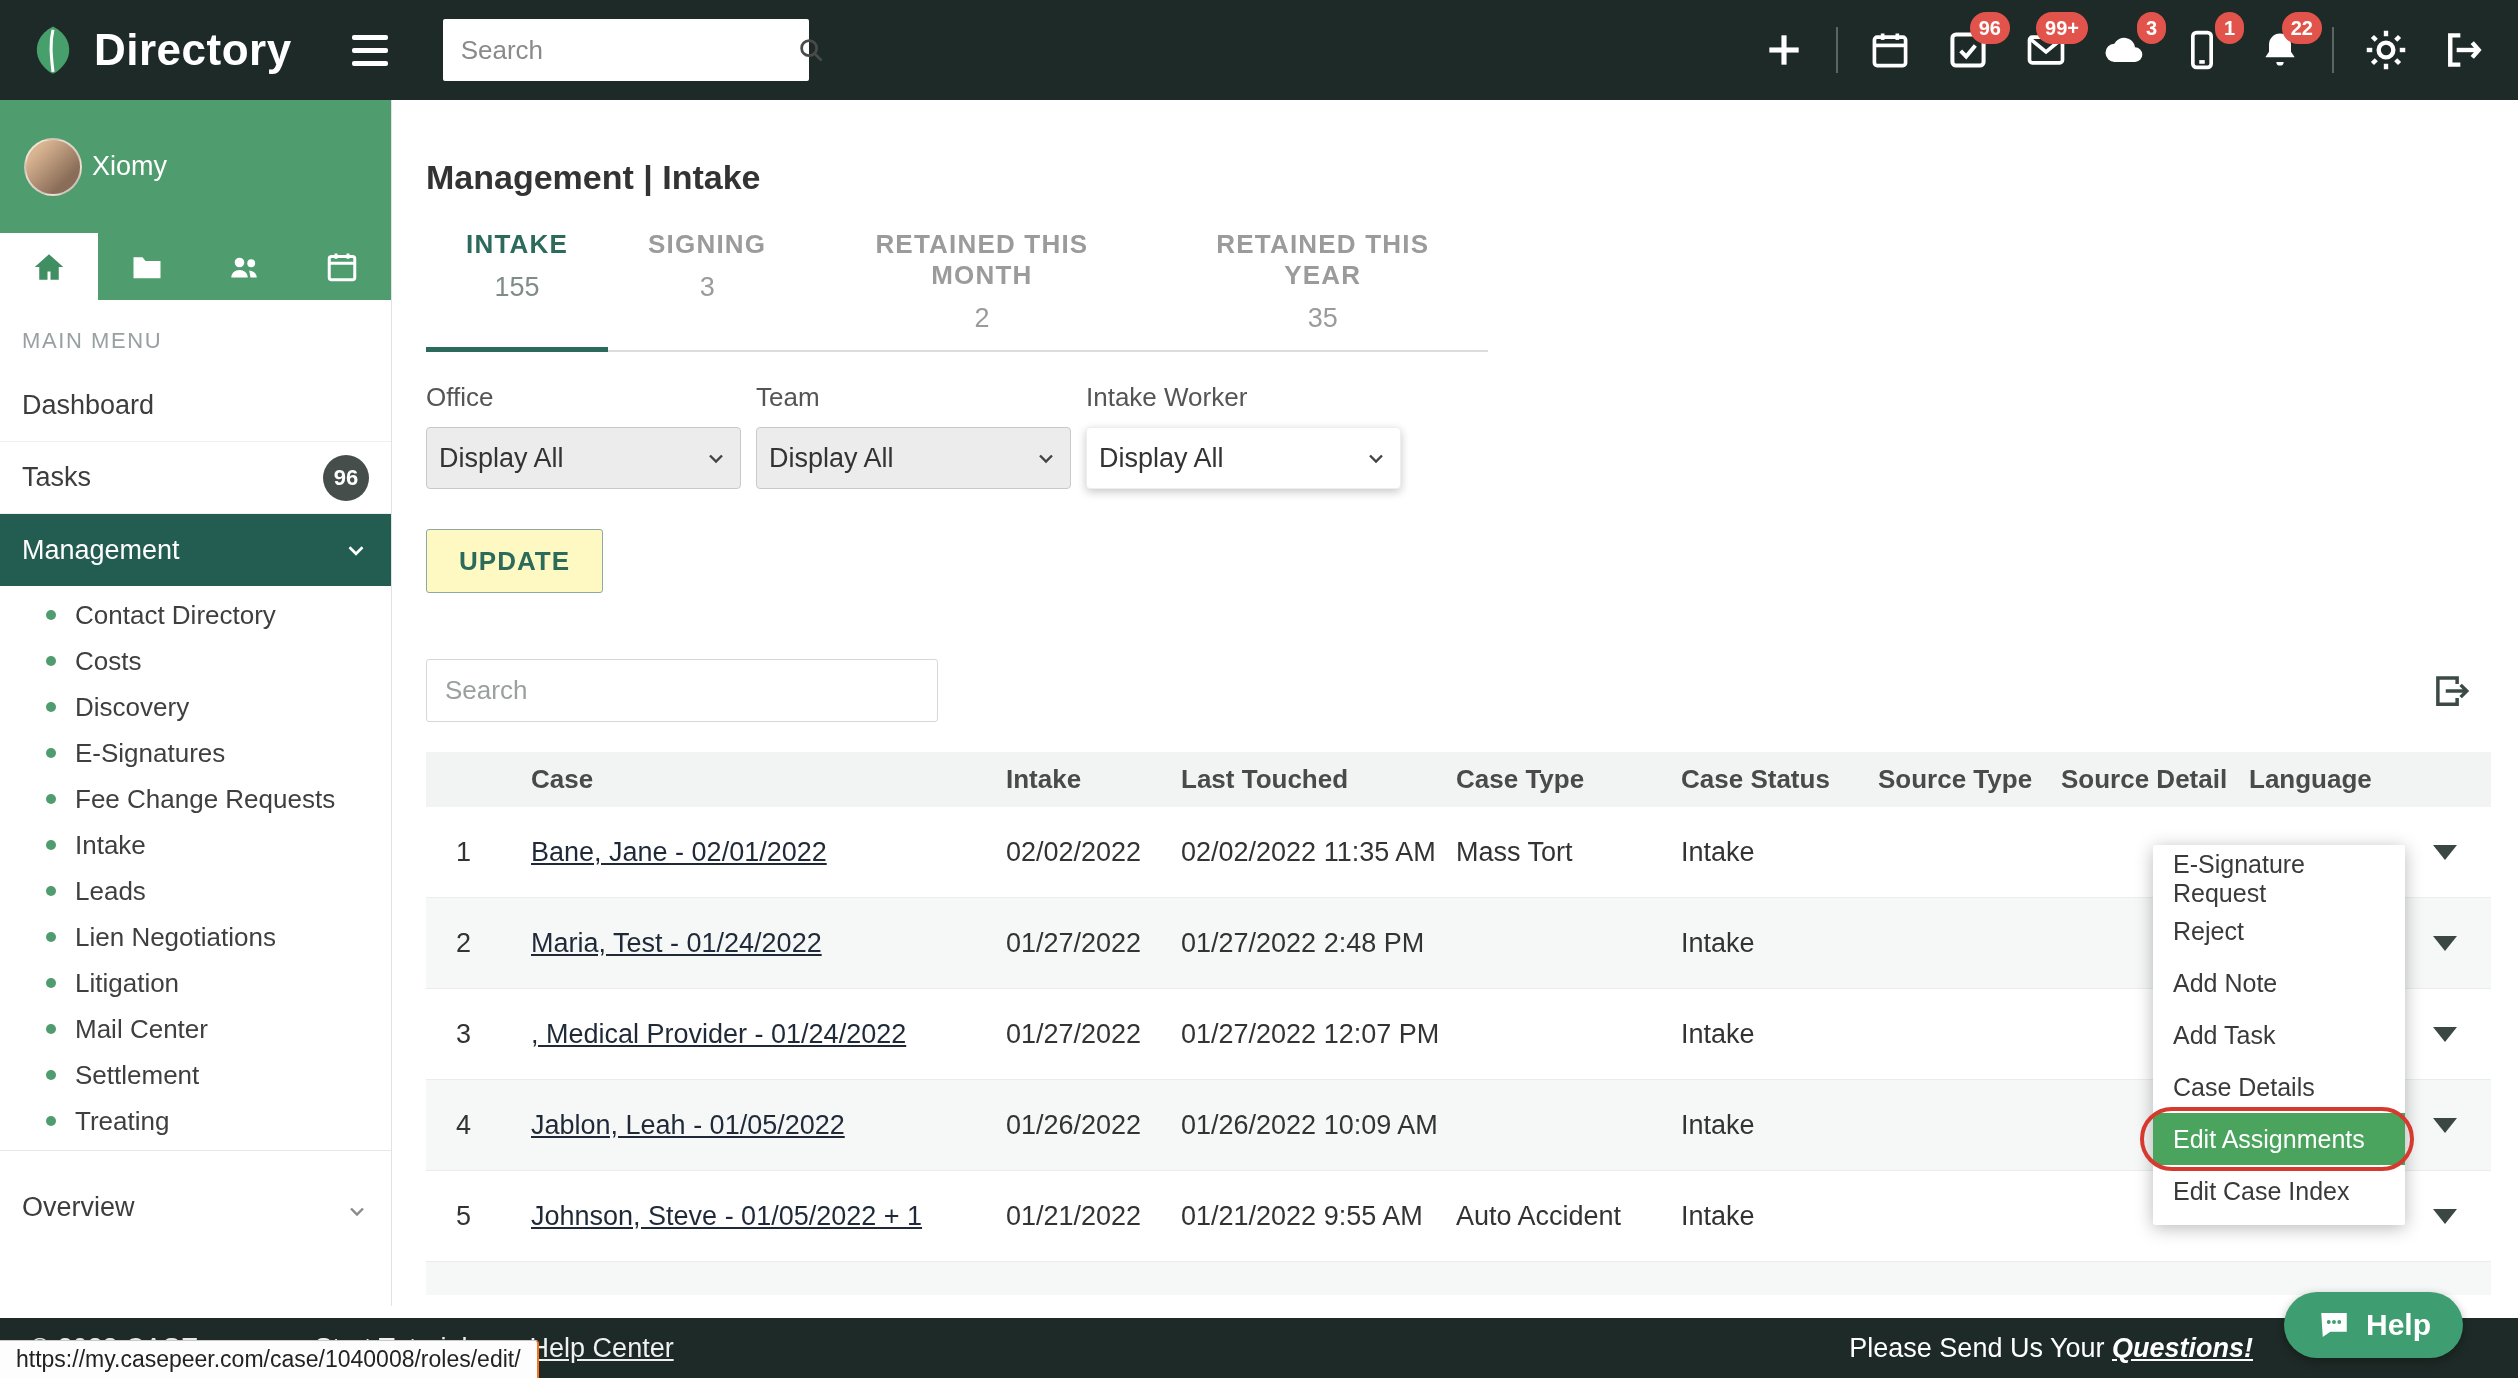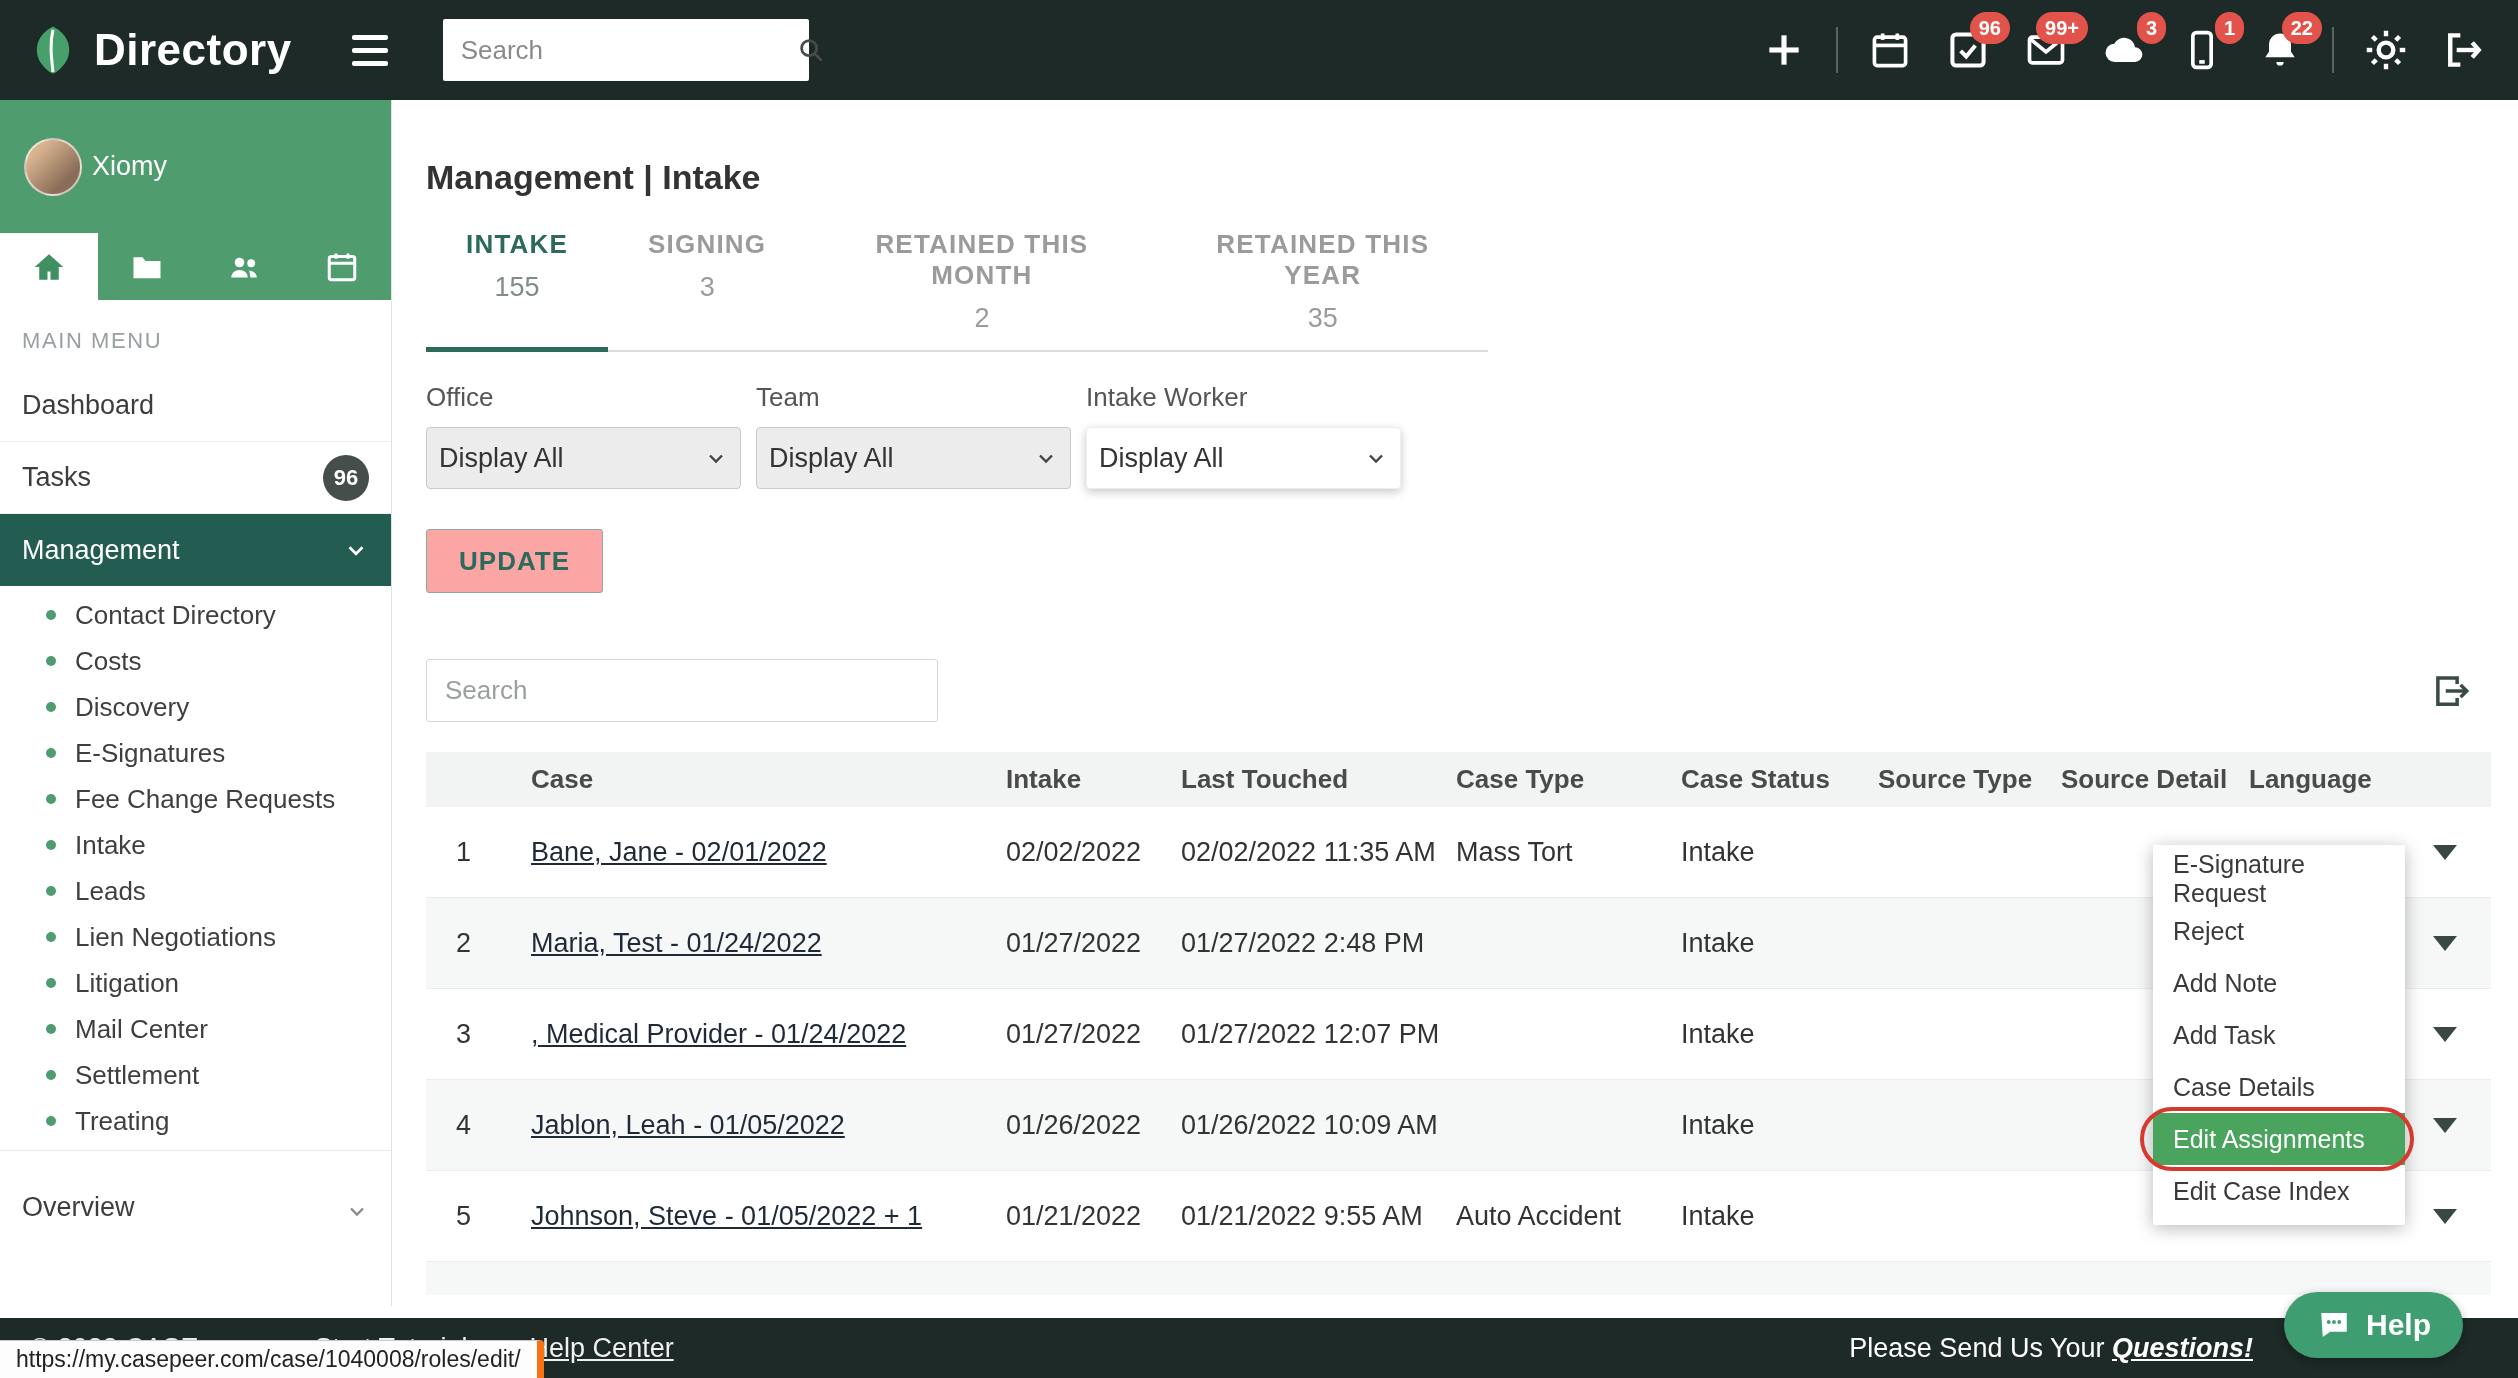"UPDATE" .update-btn { background: #fca5a5 -> #fef9c3 }
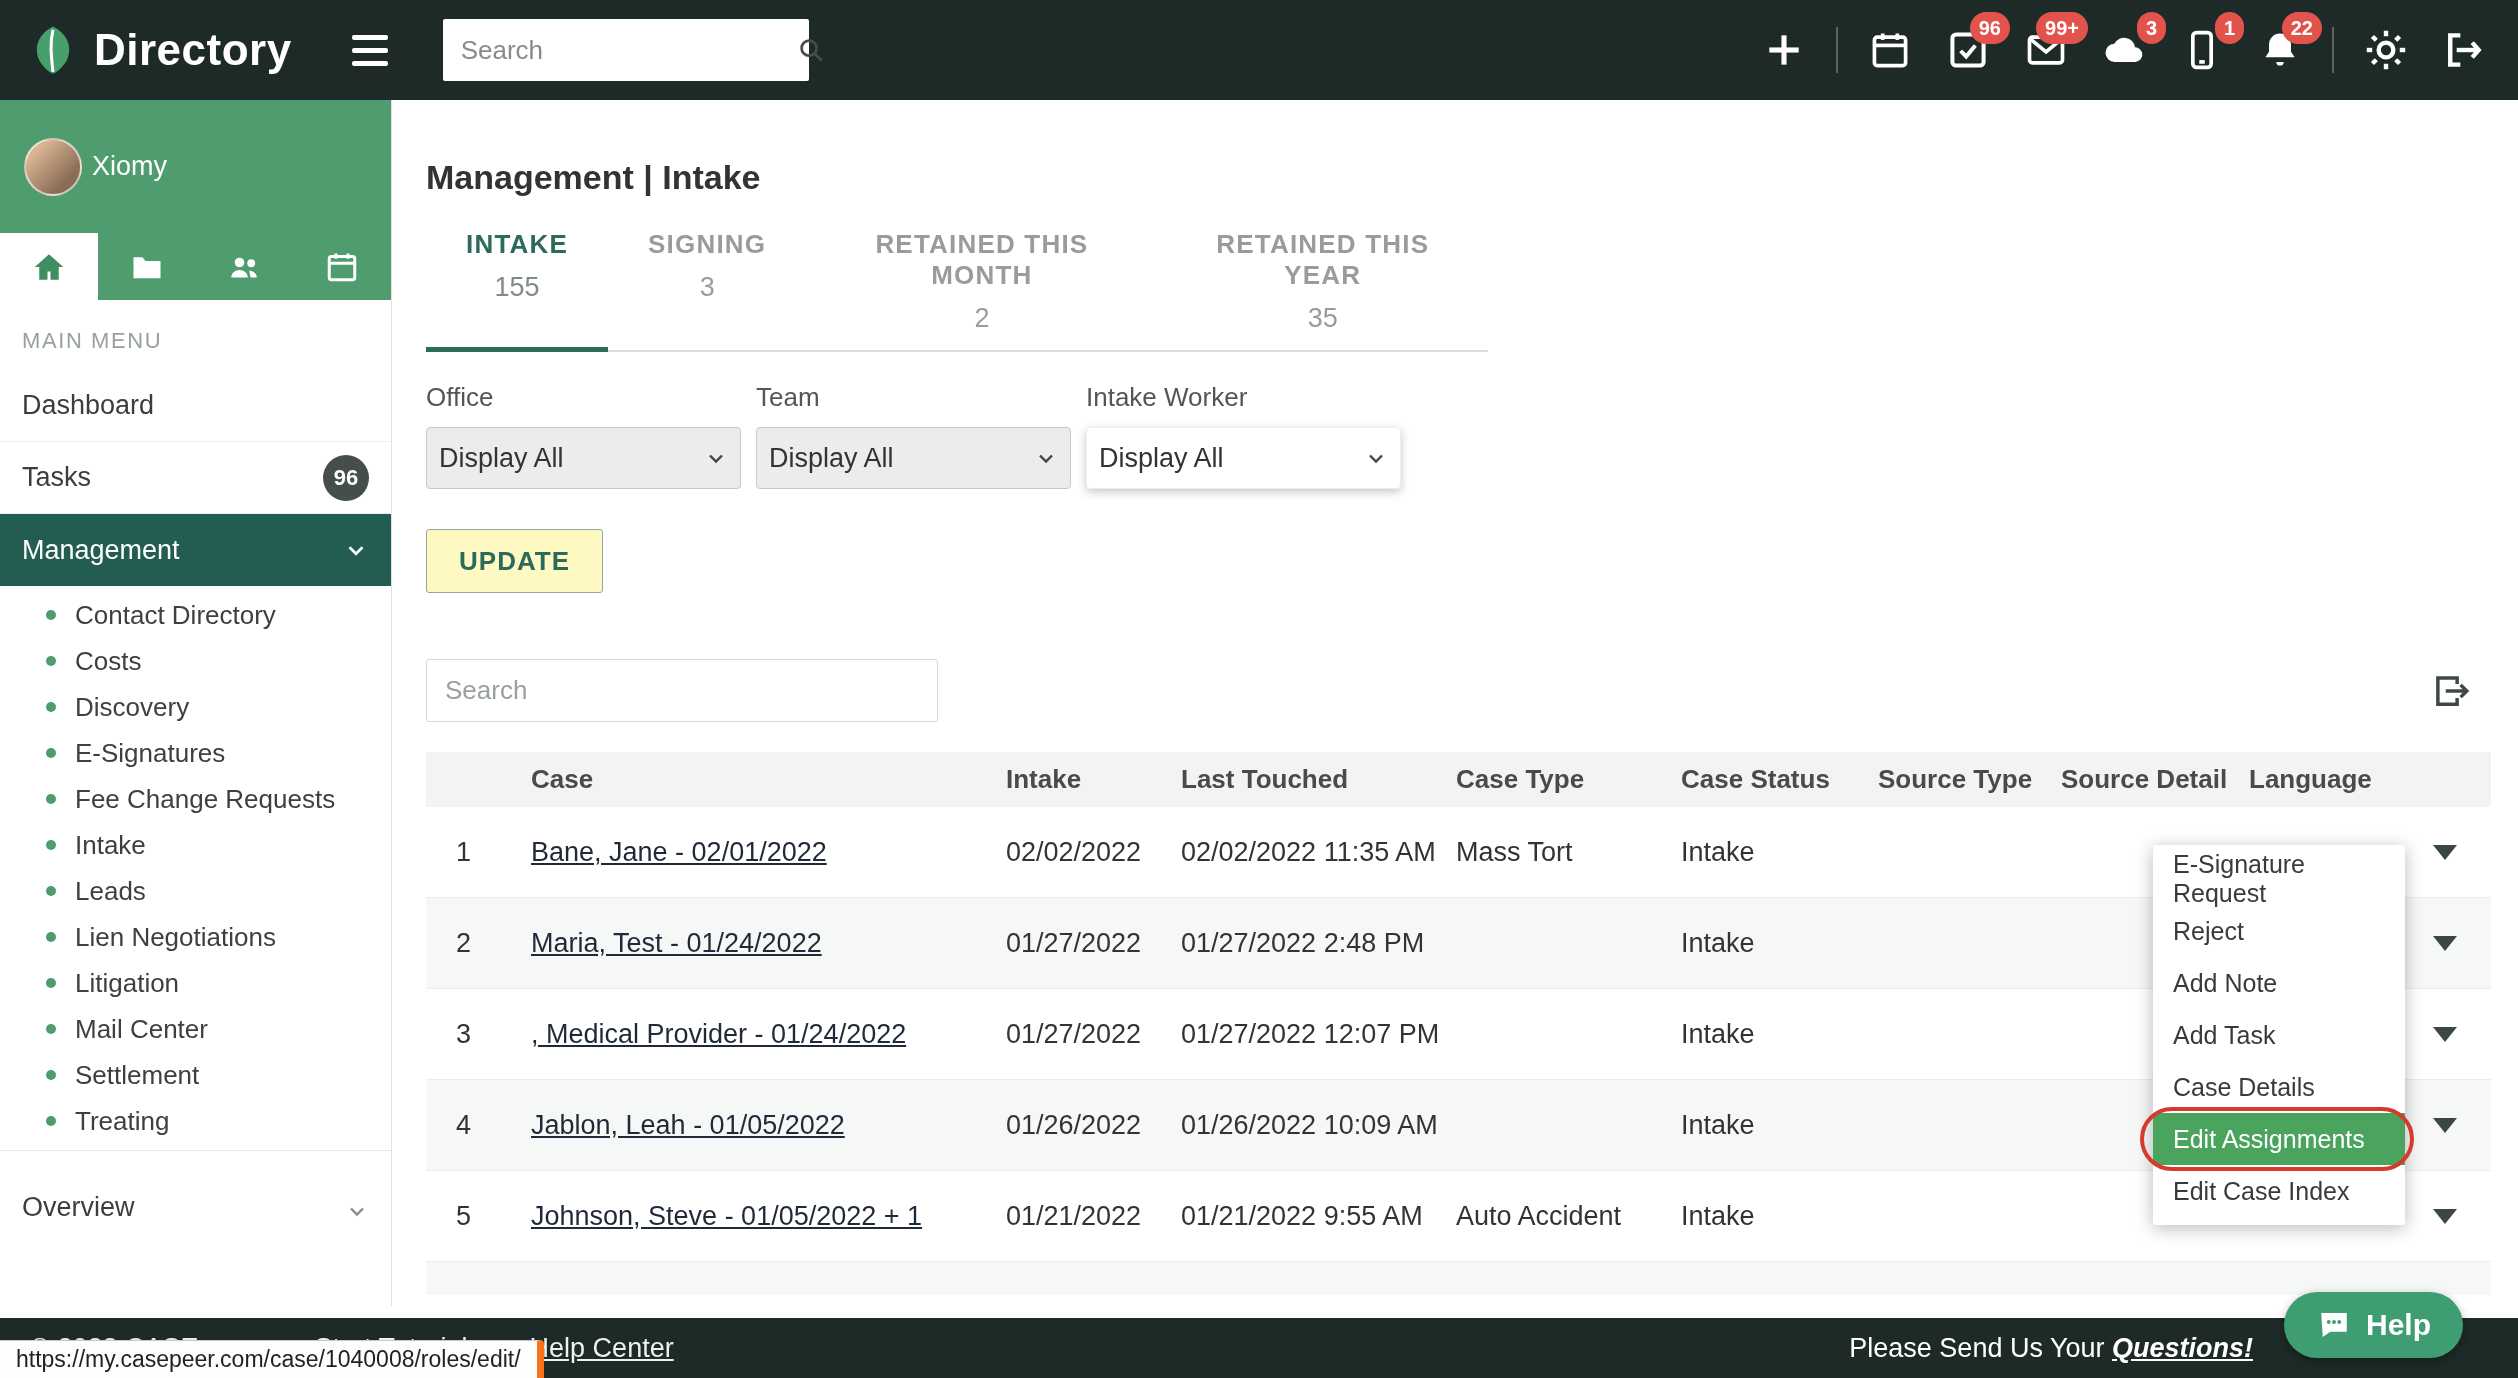"https://my.casepeer.com/case/1040008/rol" .status-tooltip { border-right: 7px solid #f97316 -> 2px solid #f97316 }
